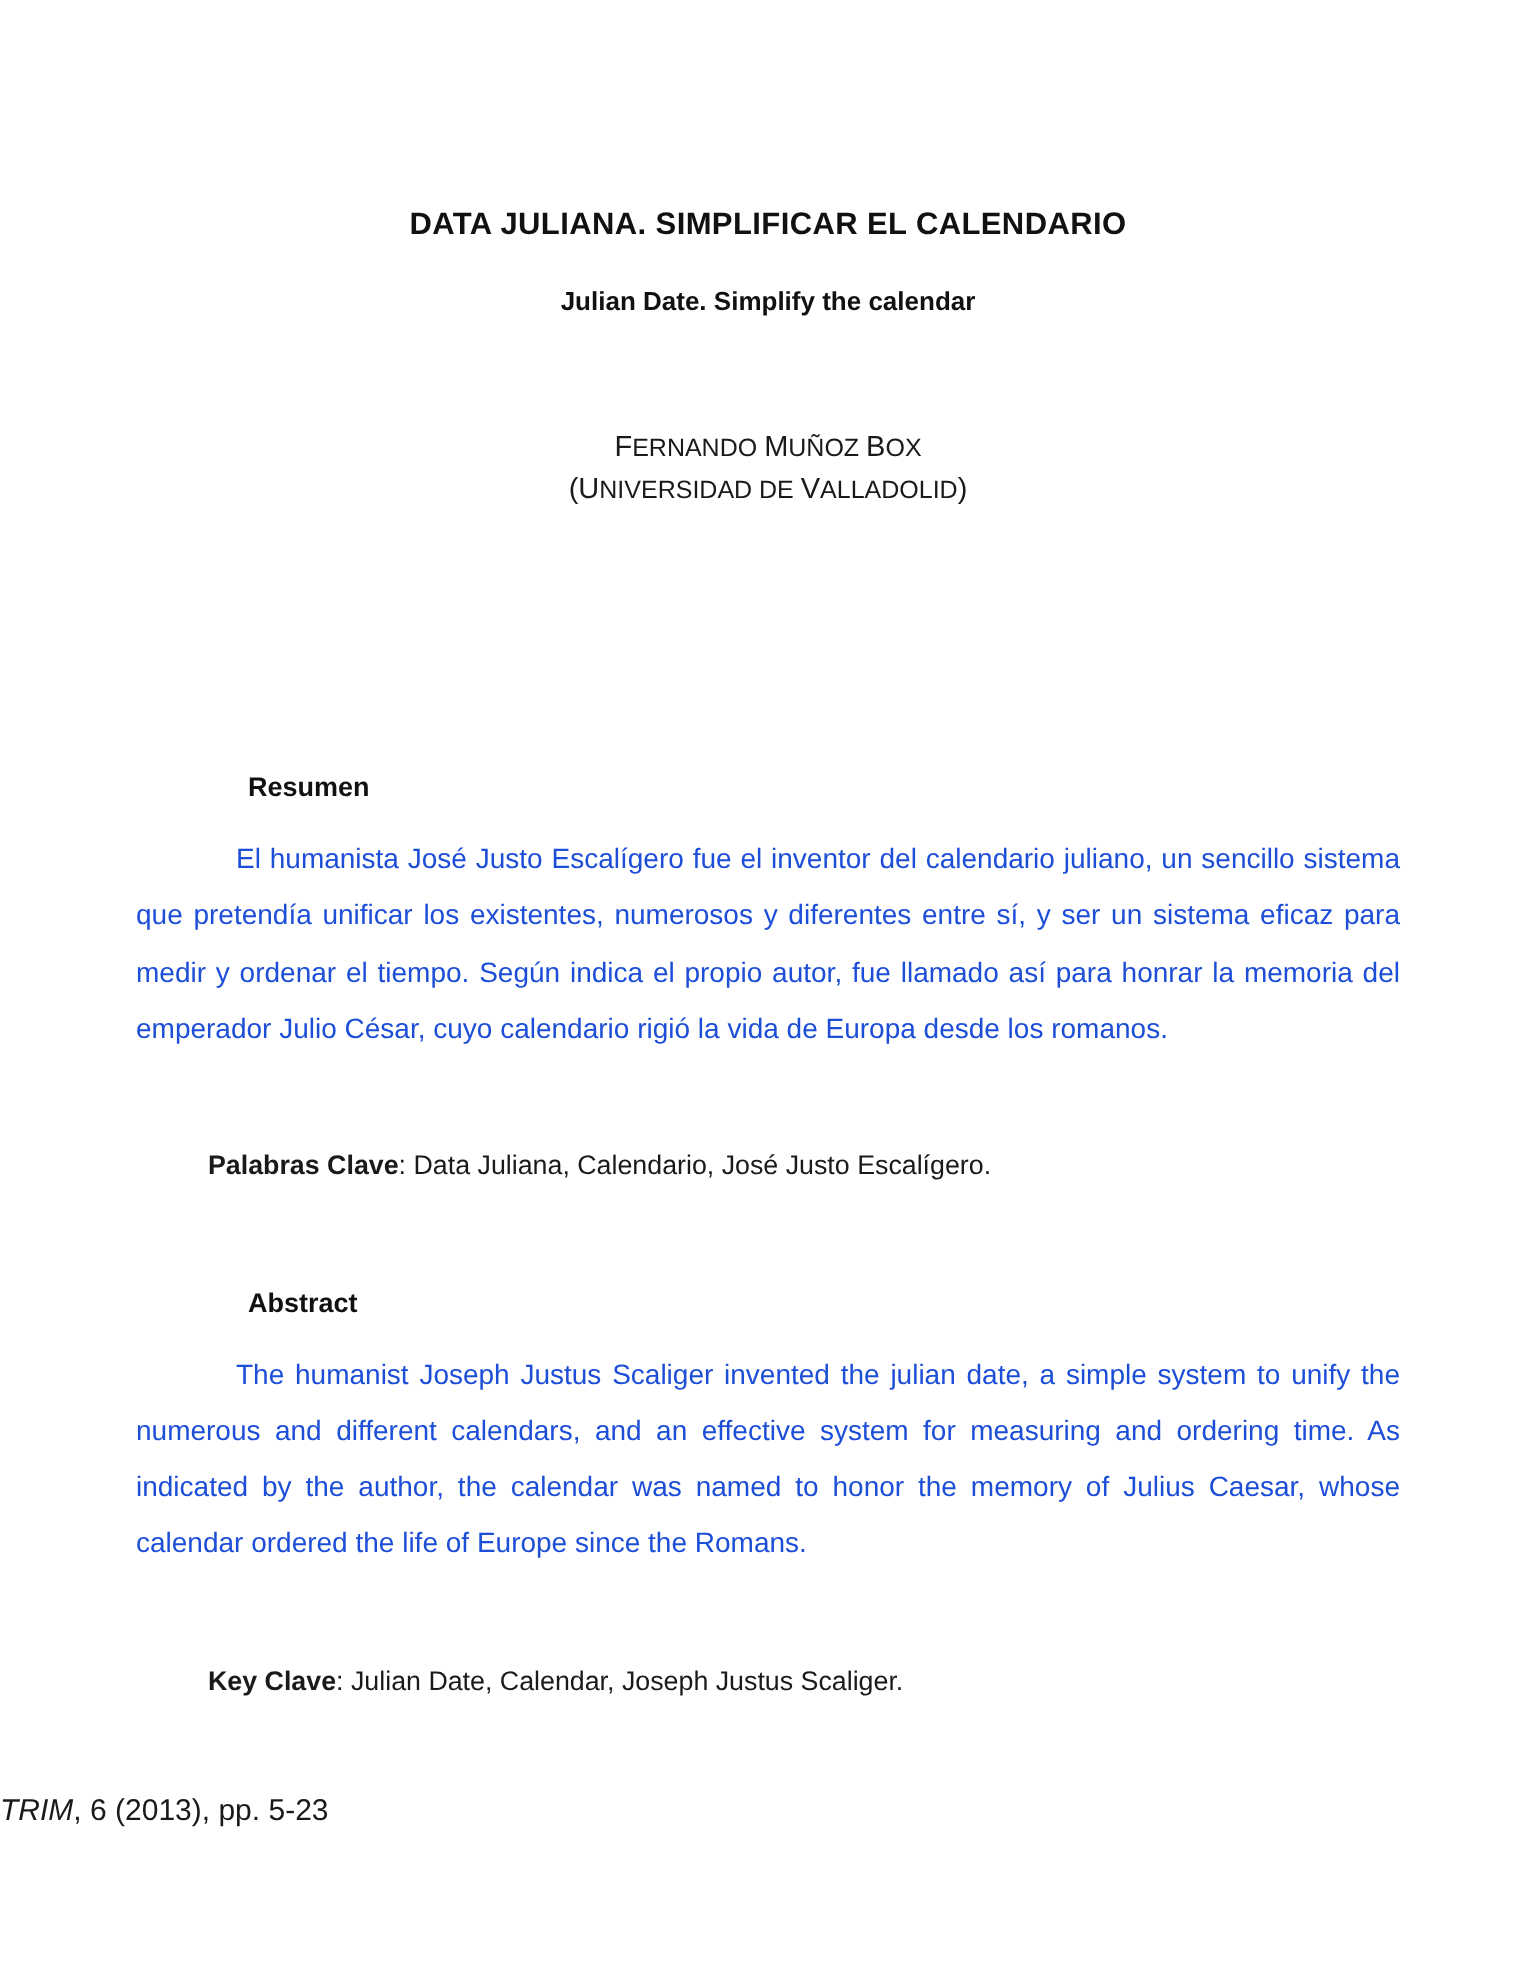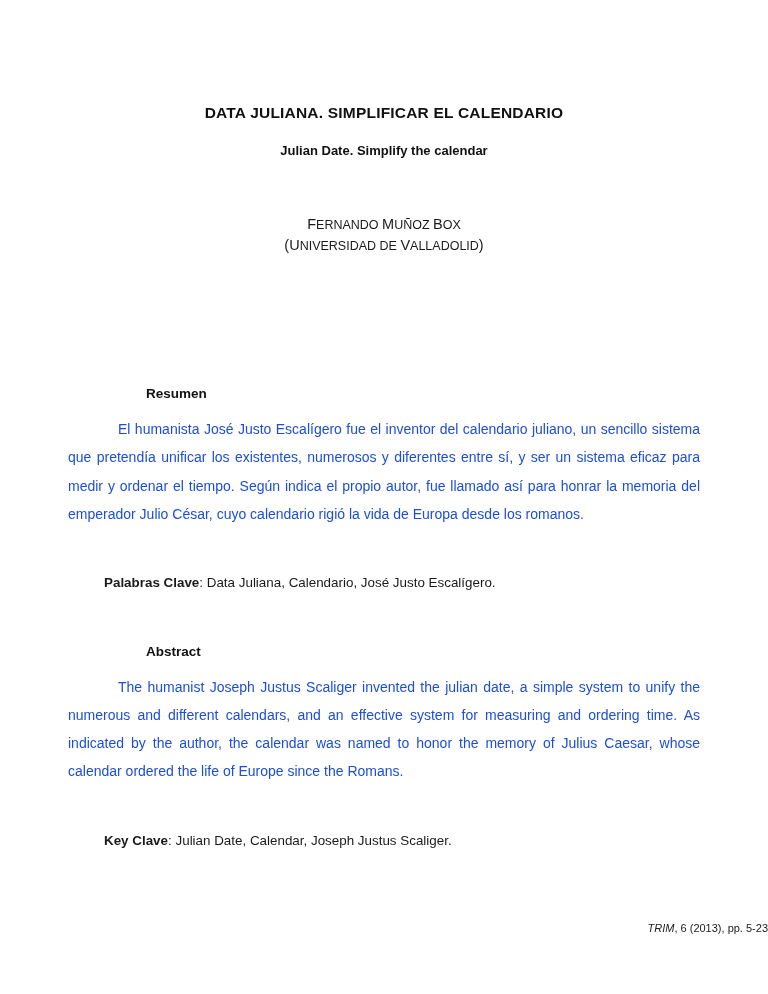"Resumen" .section-heading { margin-left: 78px -> 56px }
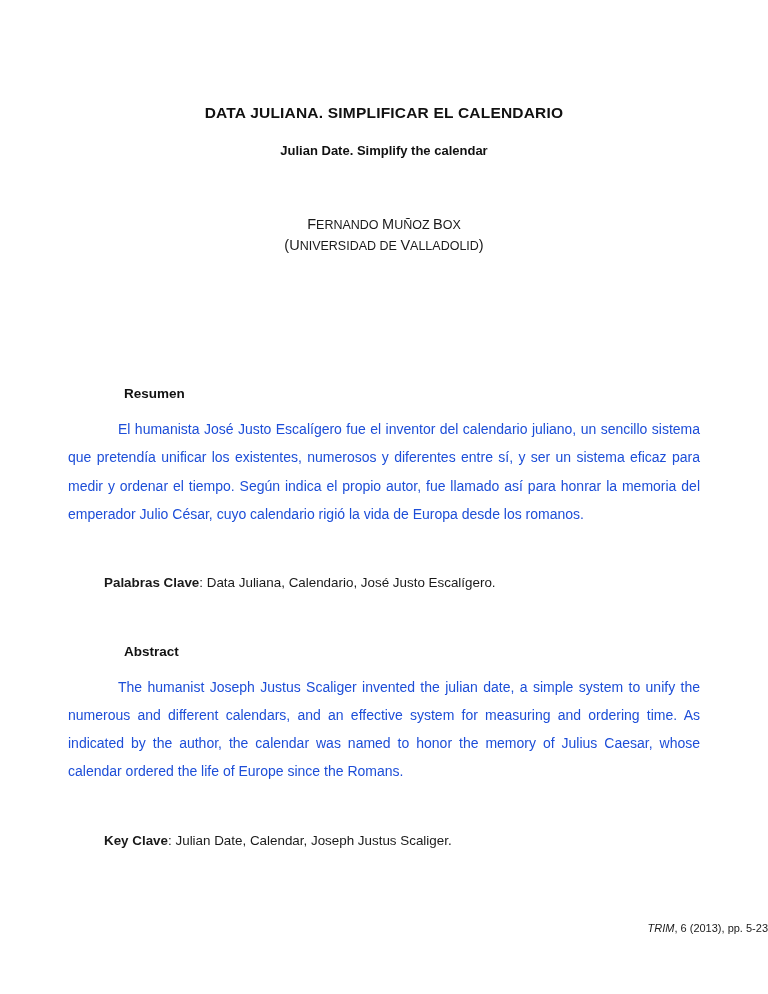"TRIM, 6 (2013), pp. 5-23" .footer { font-size: 11px -> 15px; text-align: right -> left; top: 922px -> 897px }
